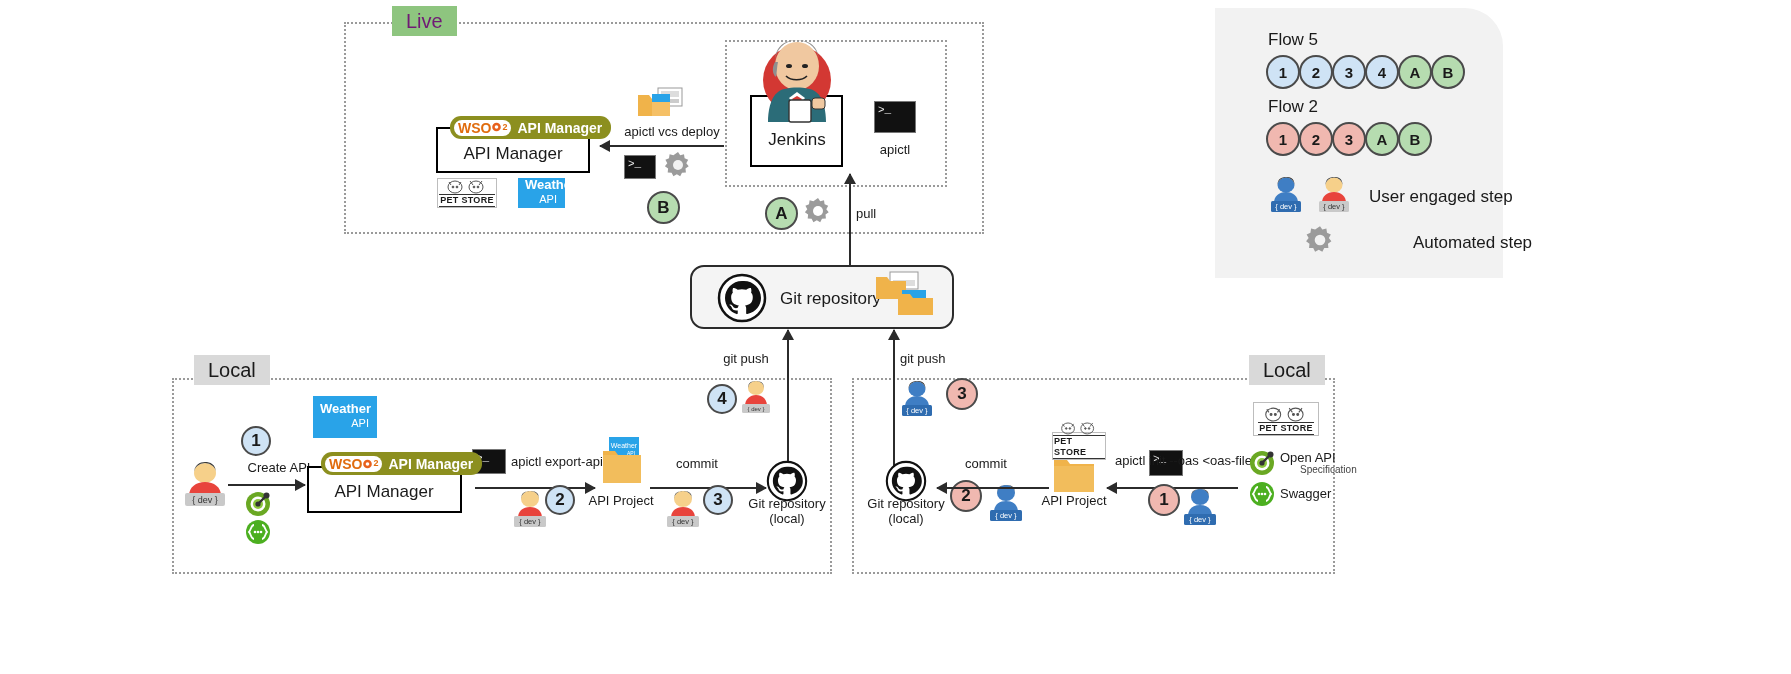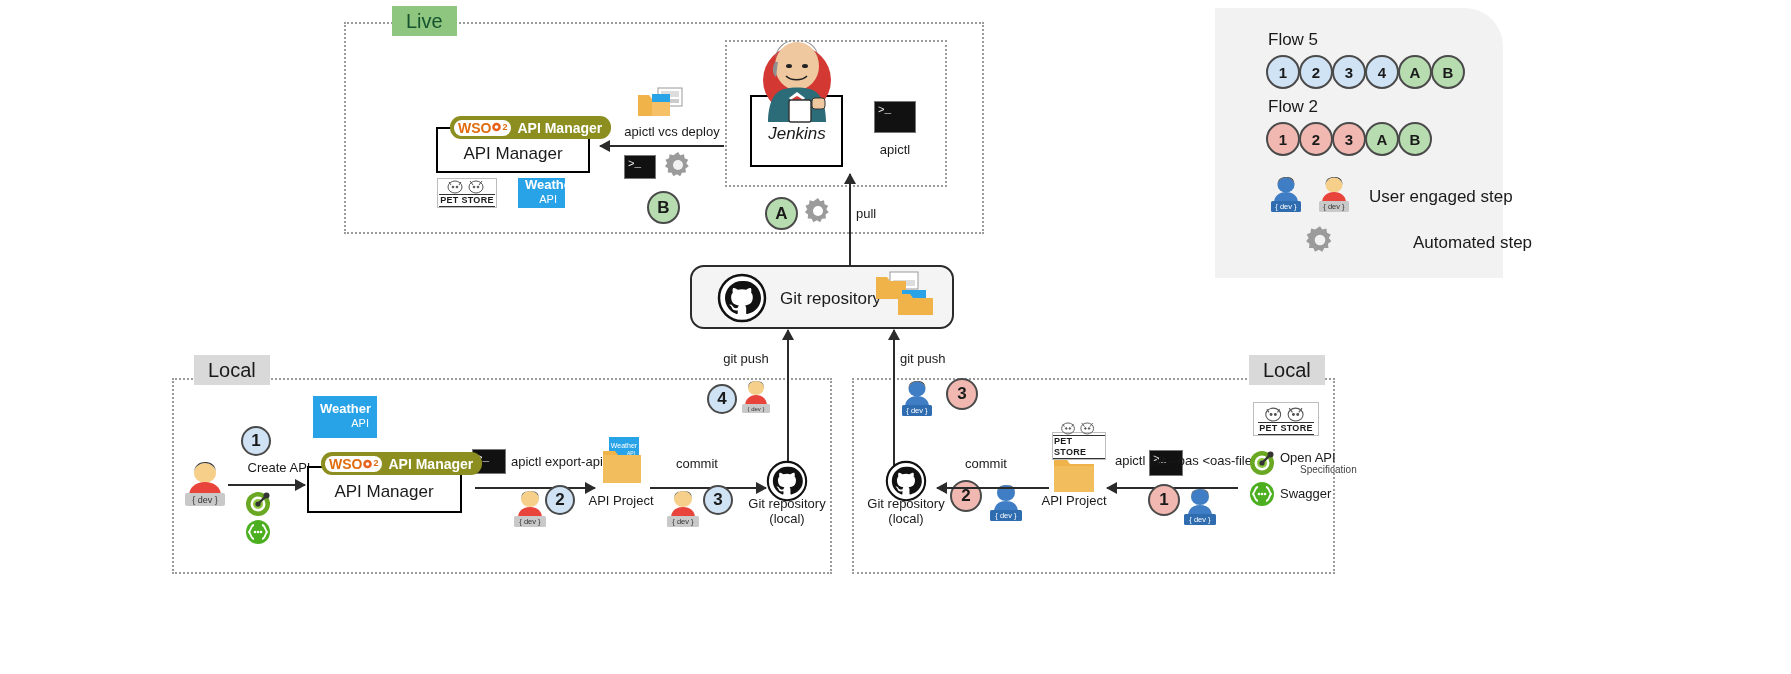"Live" .tag-live { color: #14532d -> #701a75 }
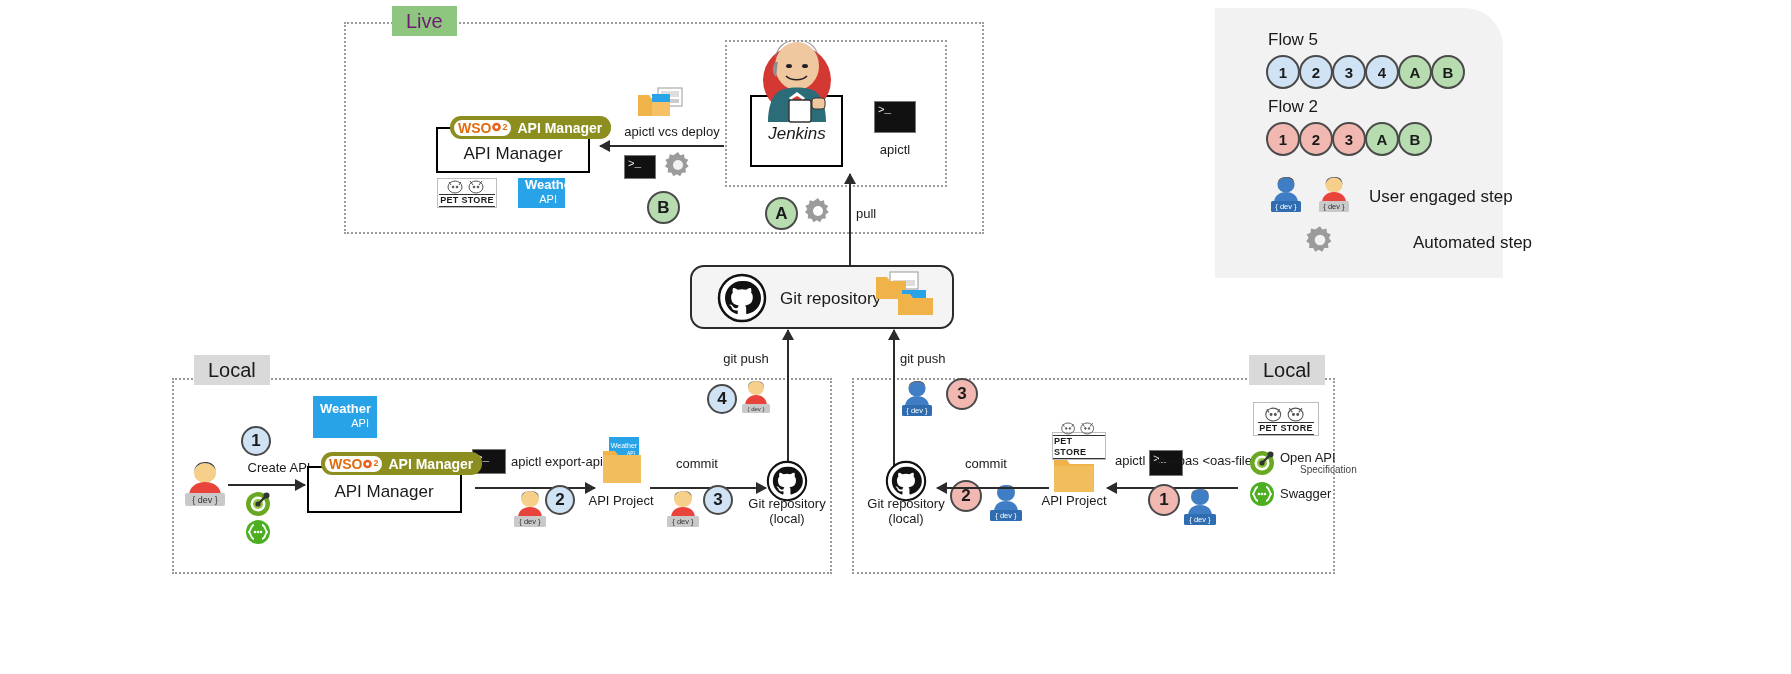"Jenkins" div.lbl { font-style: italic -> none; top: 124px -> 130px }
